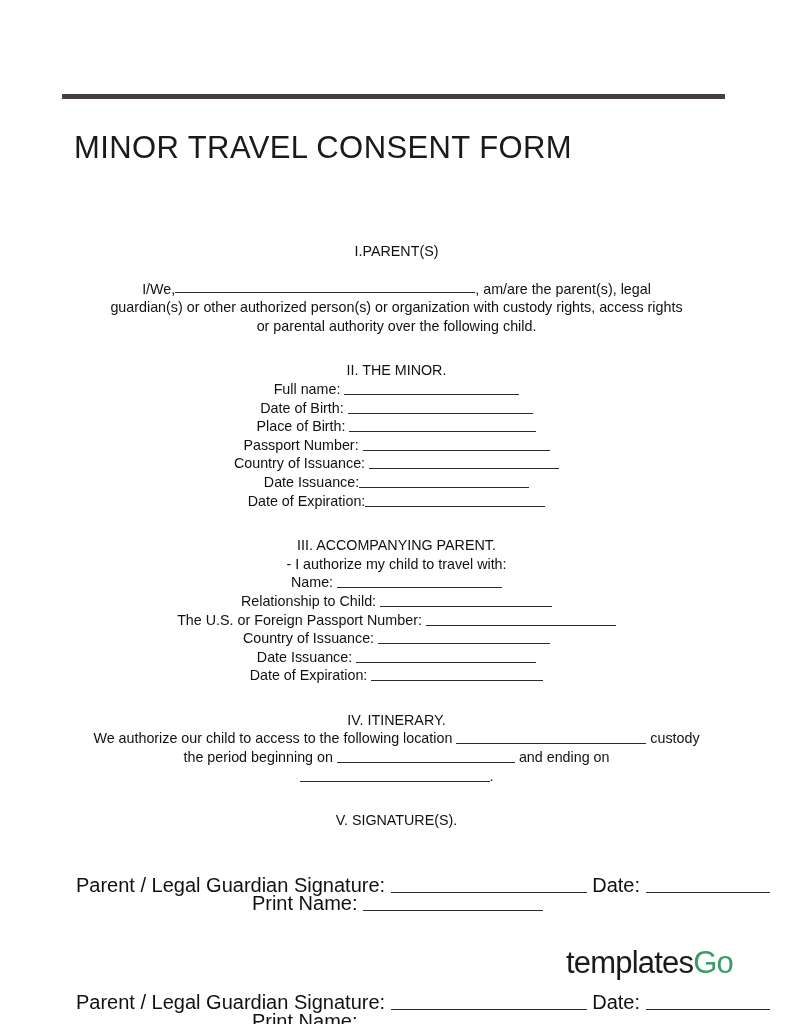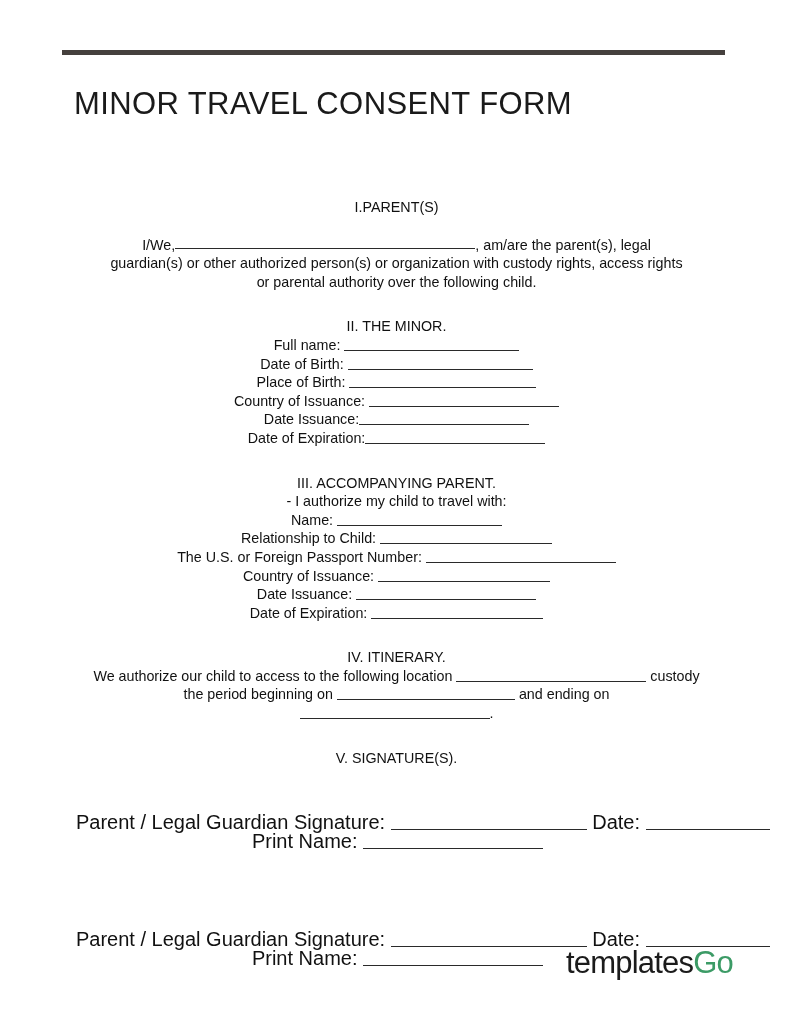"MINOR TRAVEL CONSENT FORM" .page { margin-top: none -> 44px }
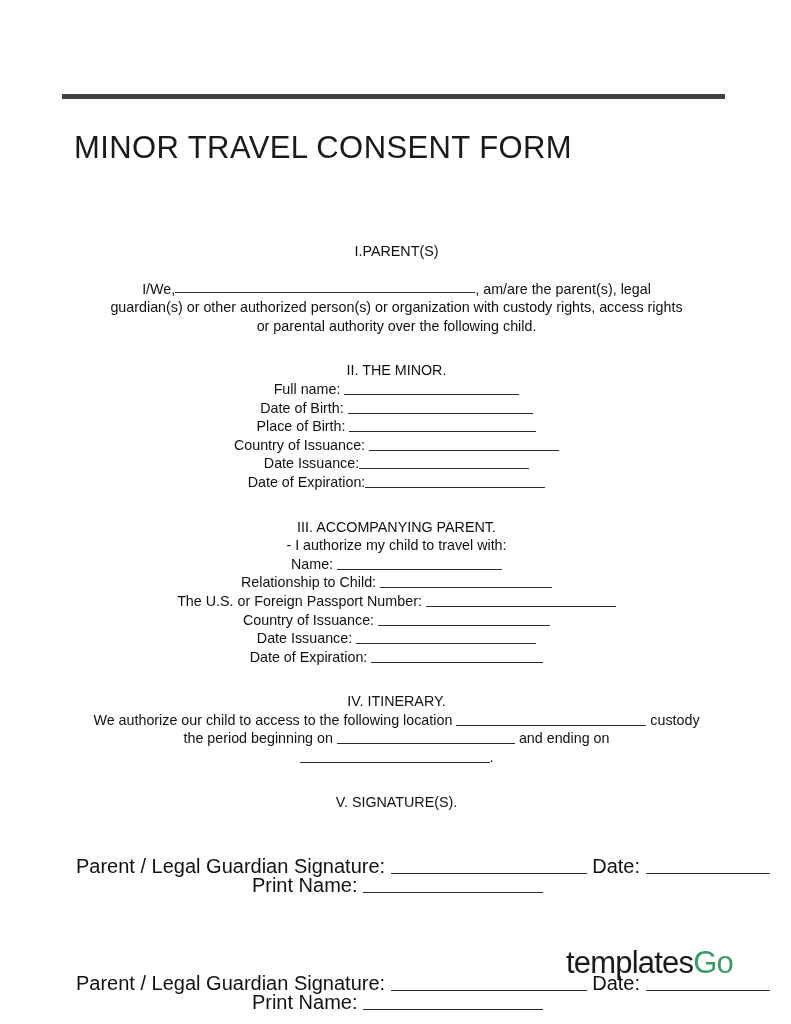"Passport Number:" div.field-line { html: none -> <div> <span>Passport Number:</span> <span></span> </div> }
